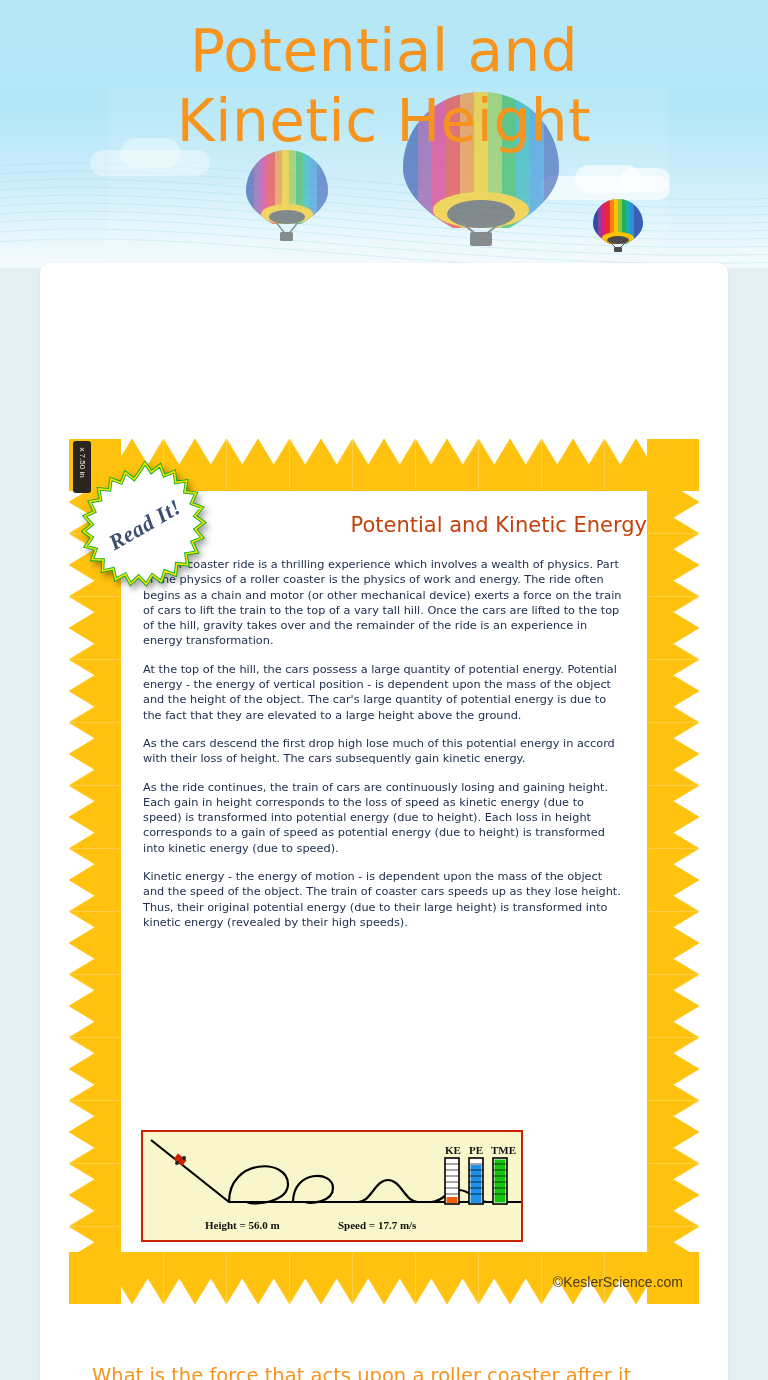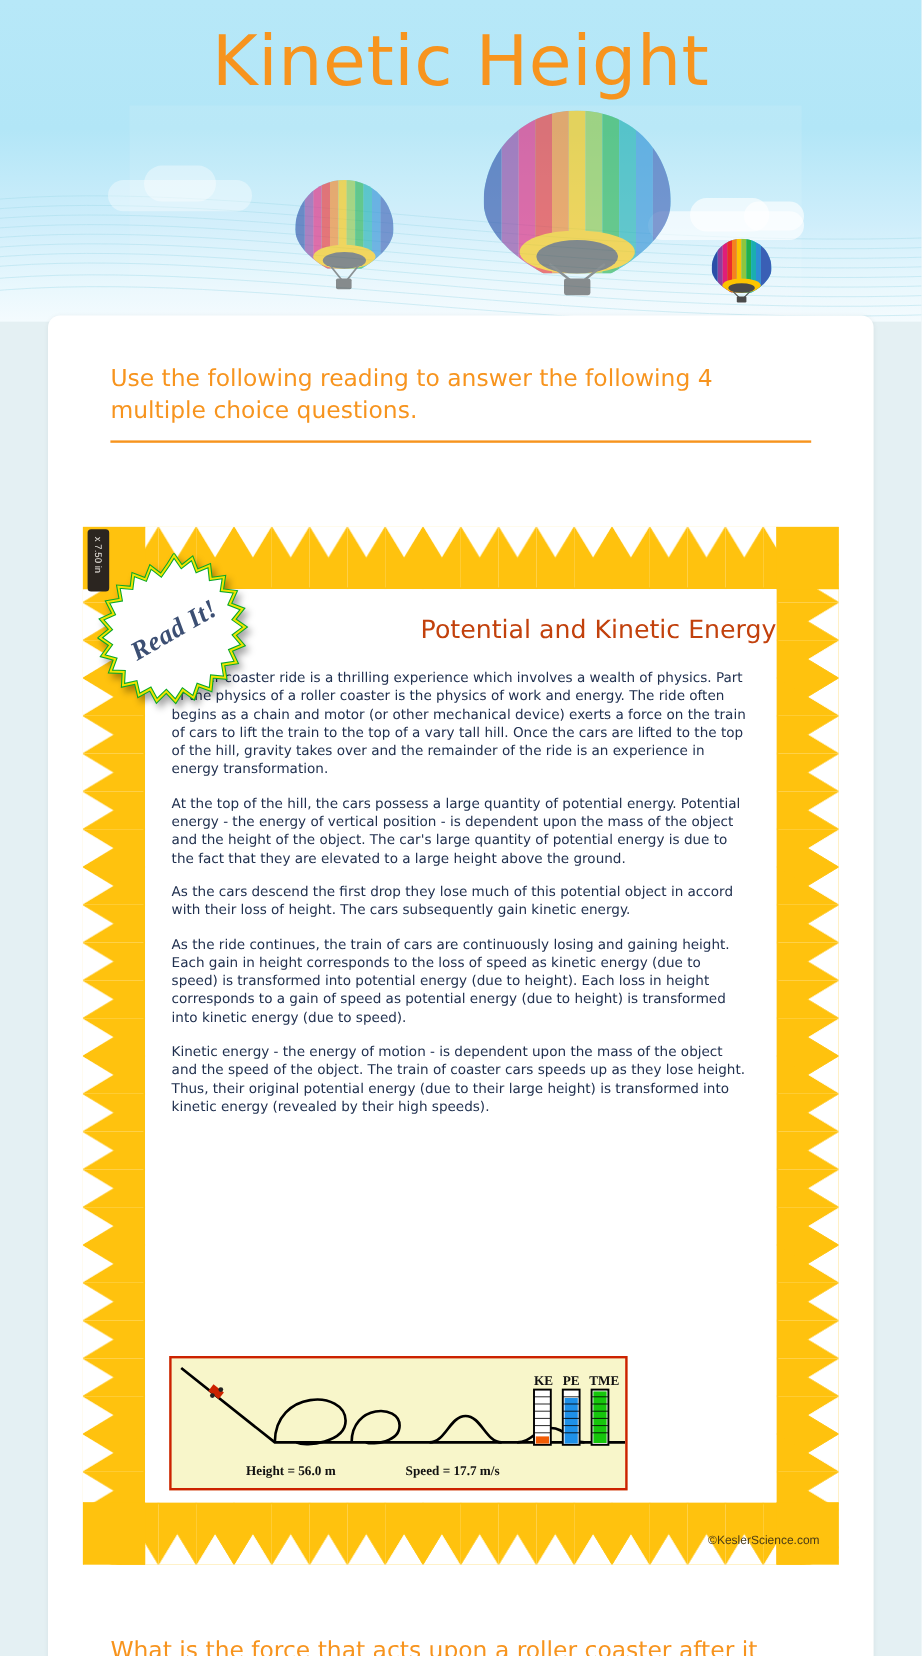"Potential and" span.ln { html: none -> <span>Potential and</span> }
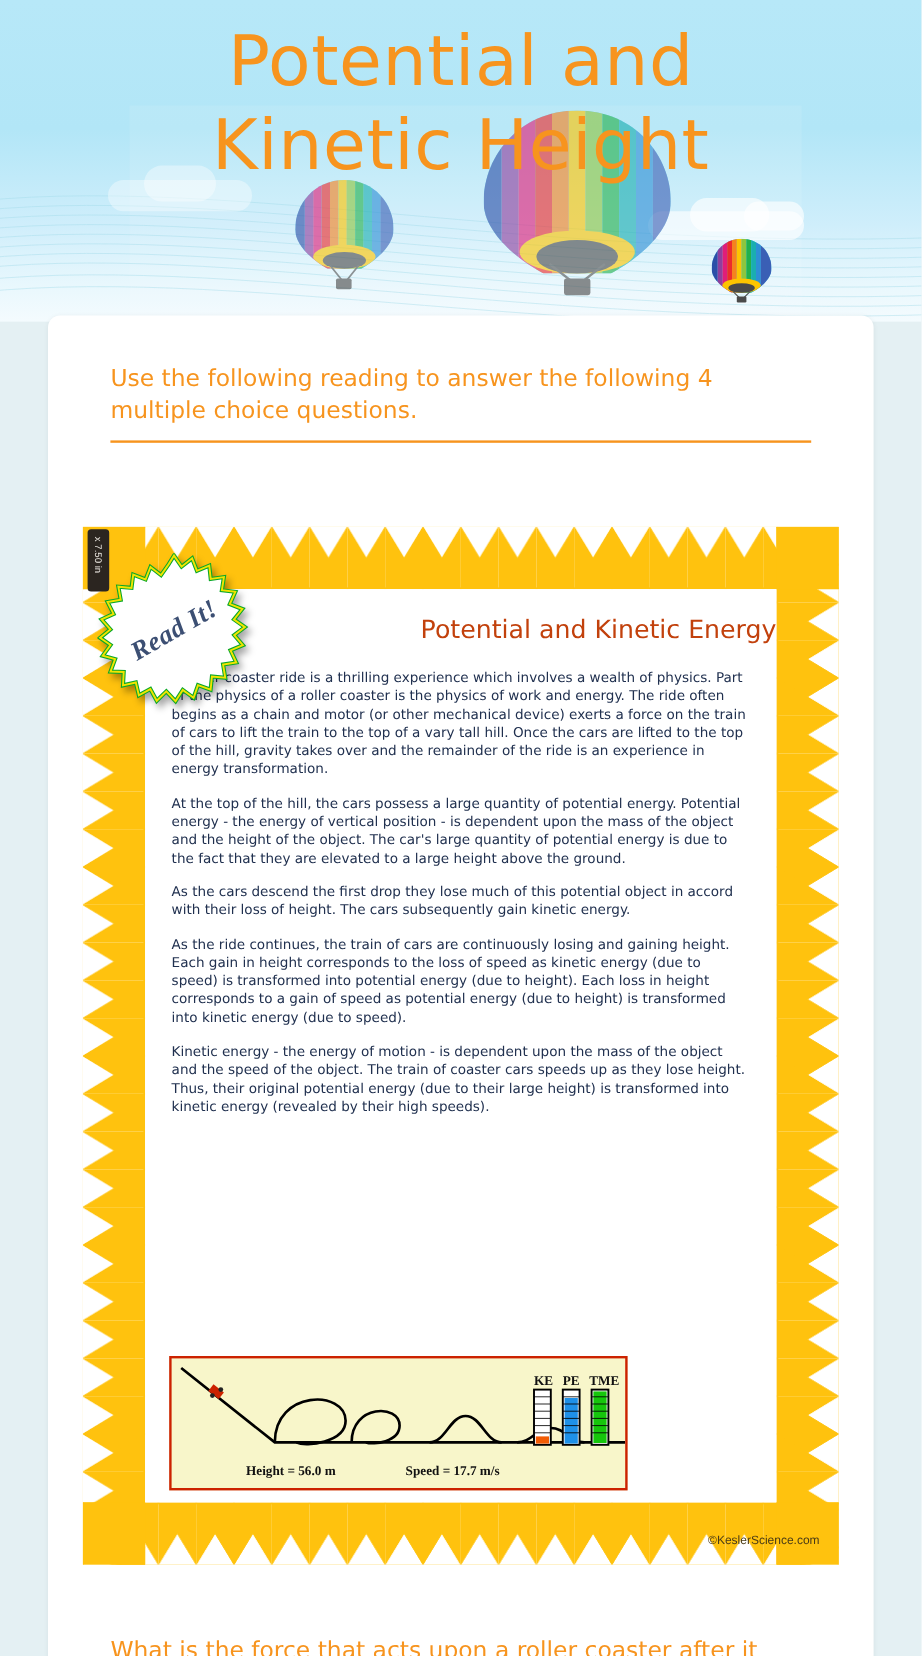"Use the following reading to" div.instructions { html: <div> <div>Use the following reading to answer the following 4 multiple choice questions.</div> <div></div> </div> -> none }
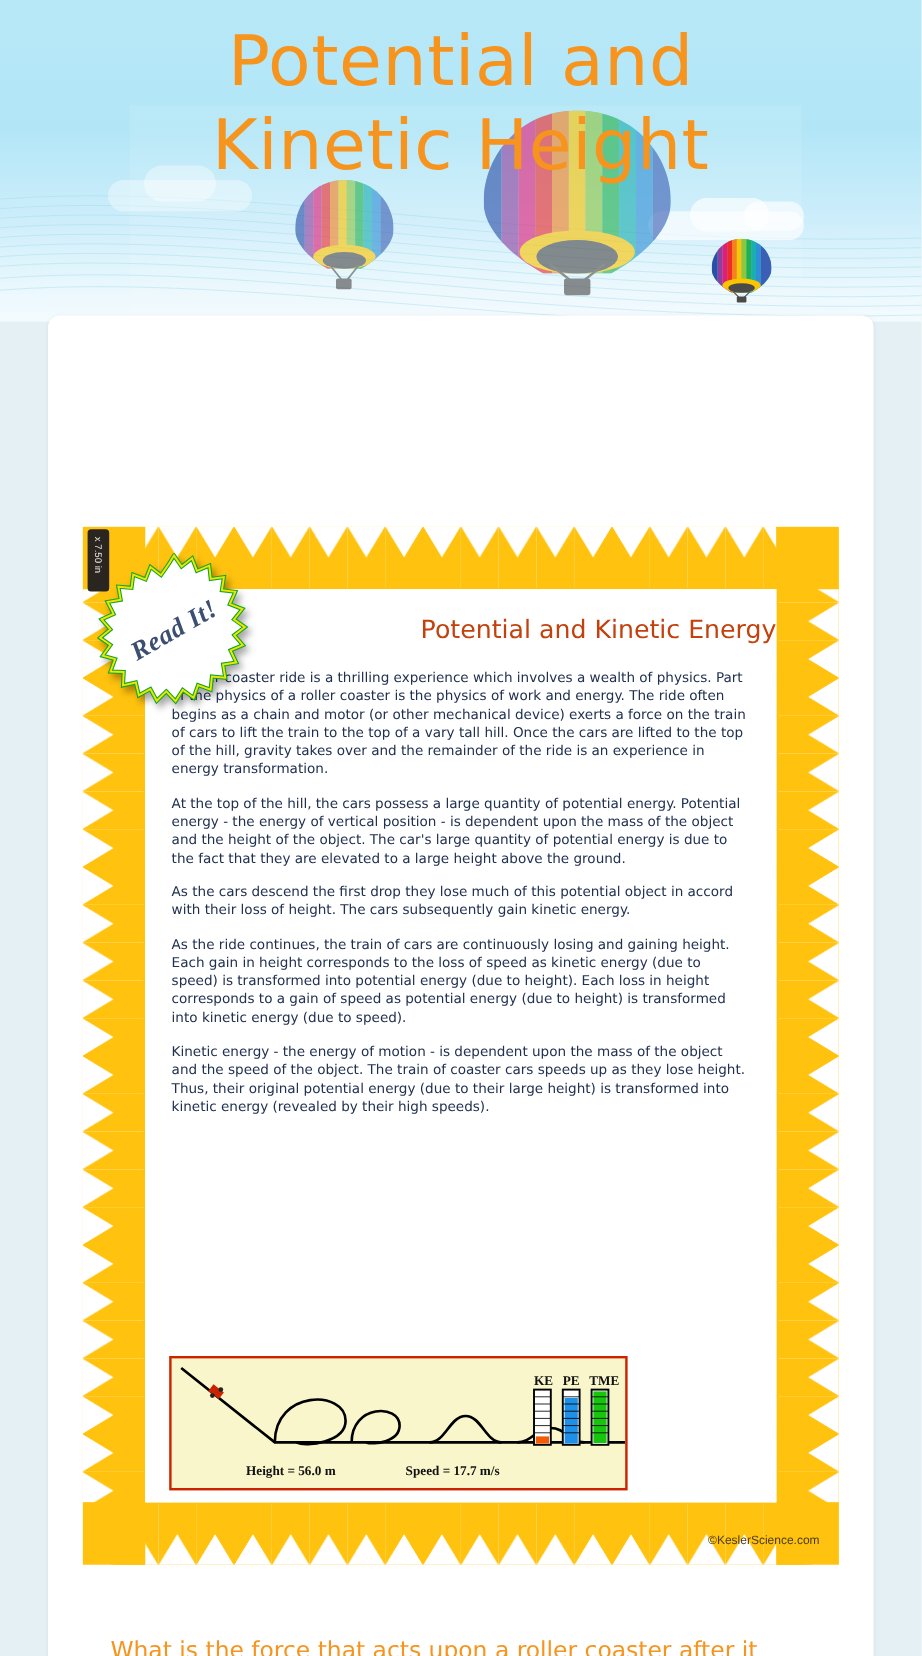"As the cars descend the" p.ws-para { text: they lose much of this potential object -> high lose much of this potential energy }
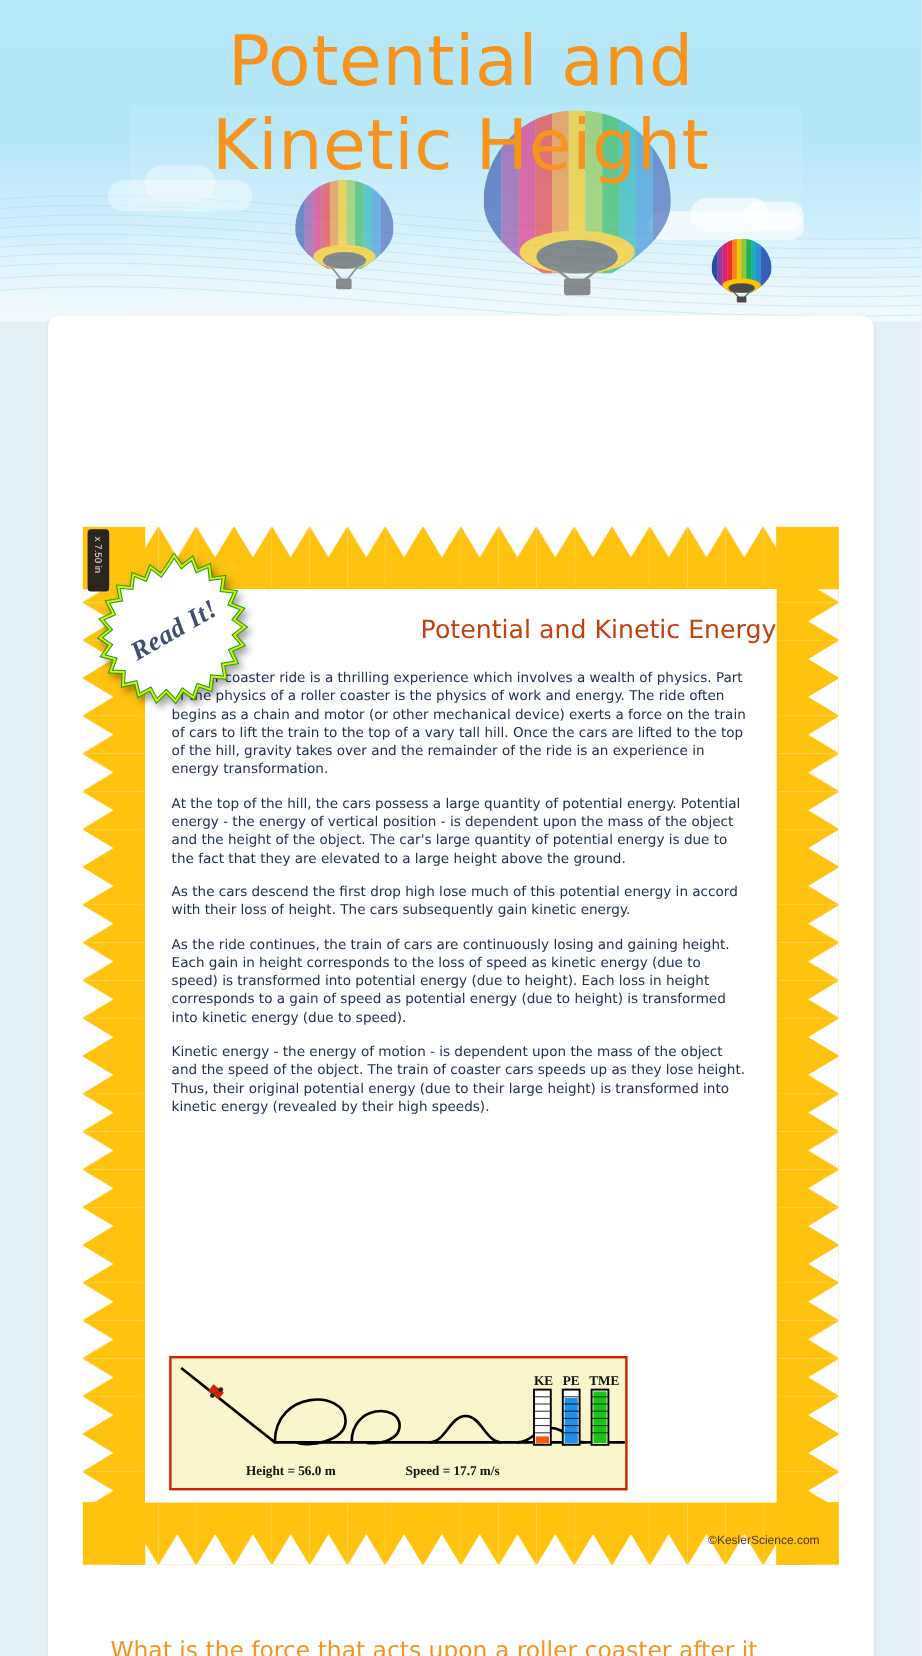"©KeslerScience.com" .copyright { font-size: 10px -> 14px }
